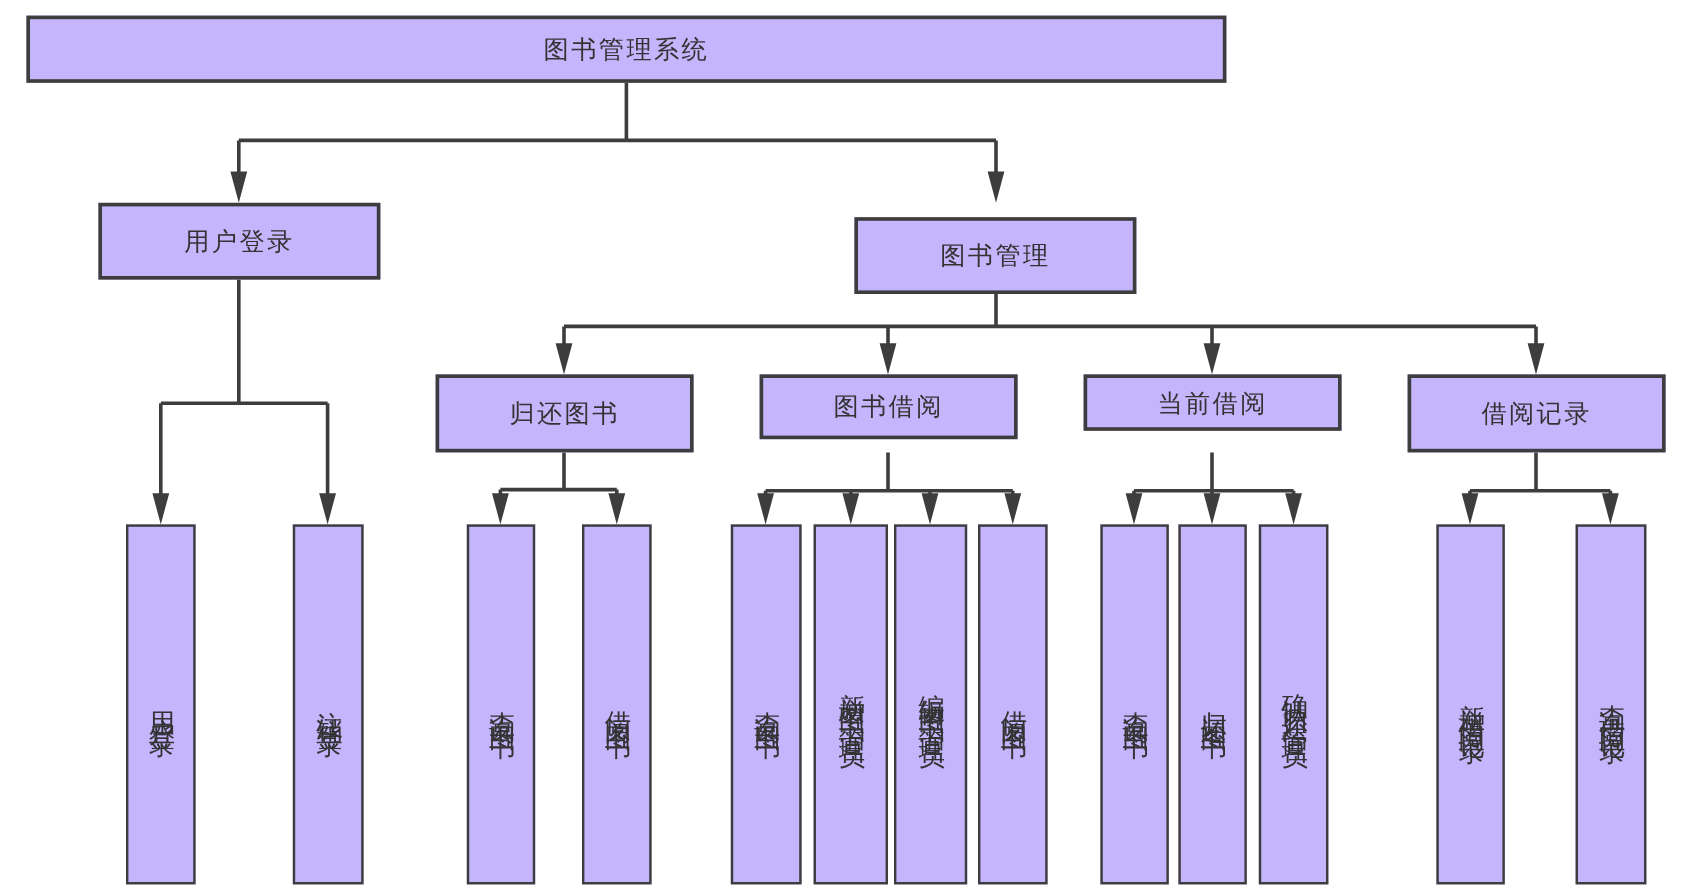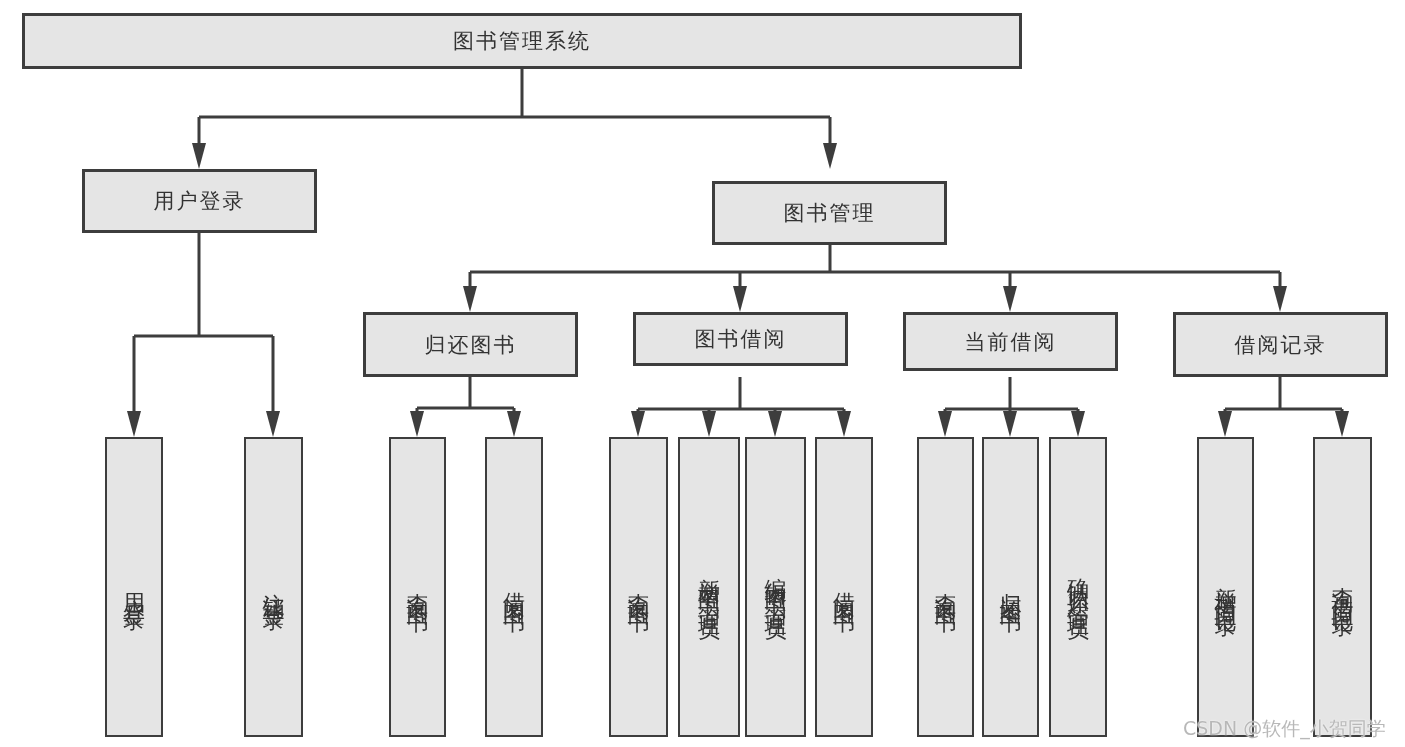"图书管理系统" .node { background: #e5e5e5 -> #c4b5fd }
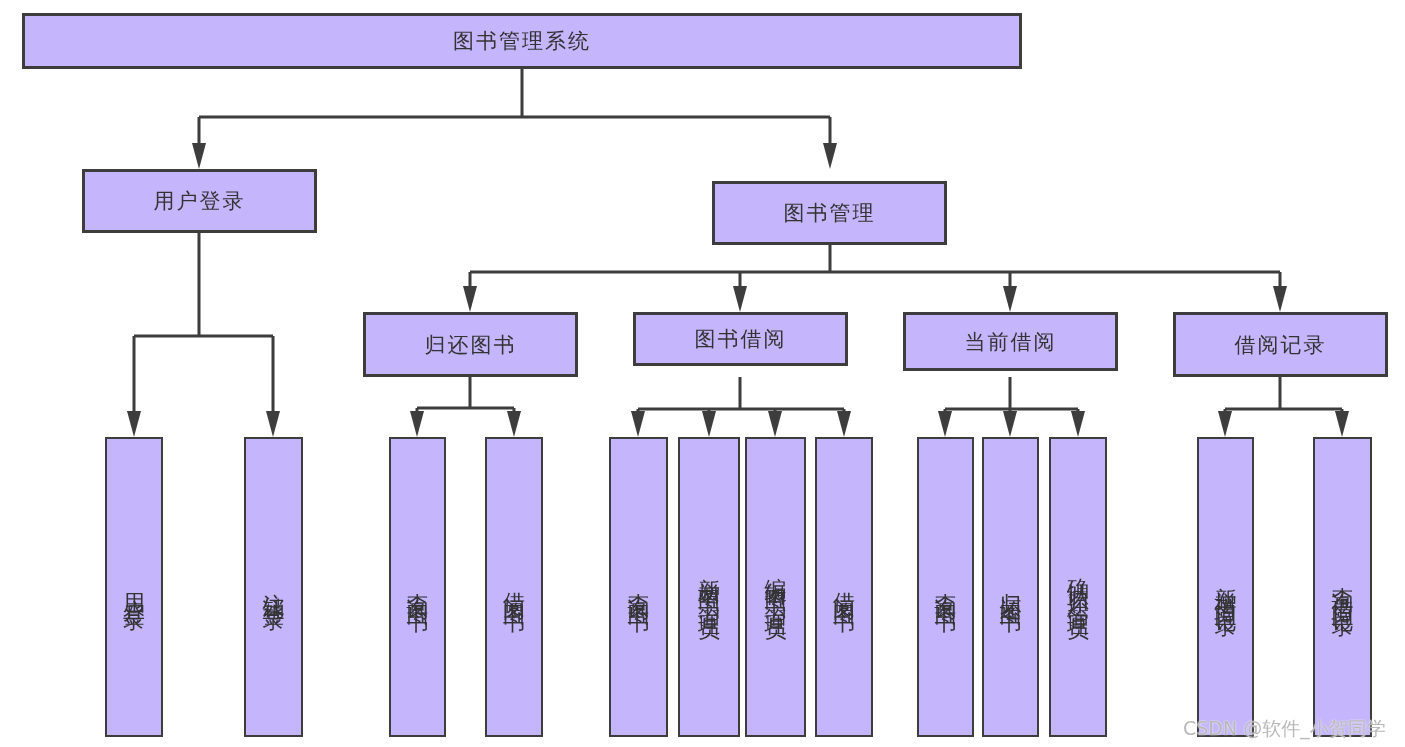"当前借阅" div.node { height: 59px -> 47px }
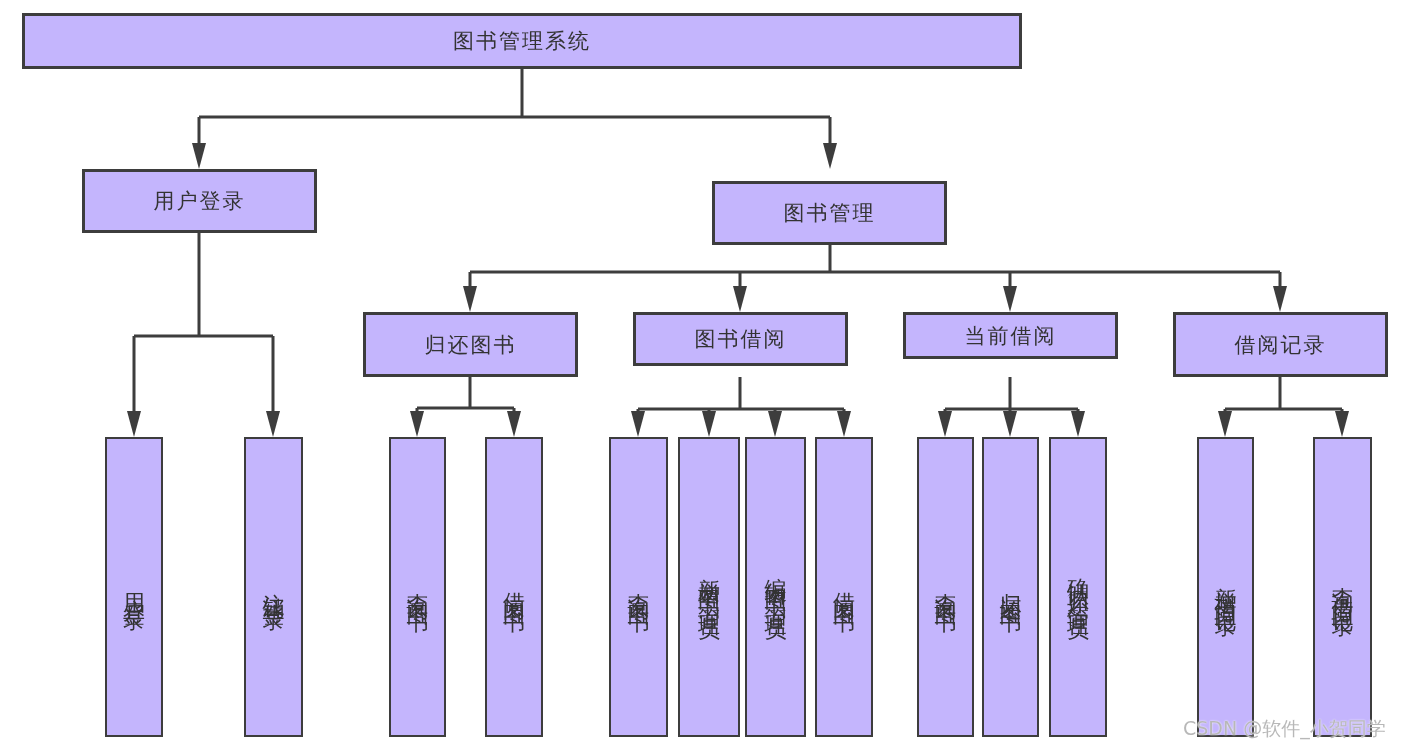"CSDN @软件_小贺同学" div { html: <div>CSDN @软件_小贺同学</div> -> none }
